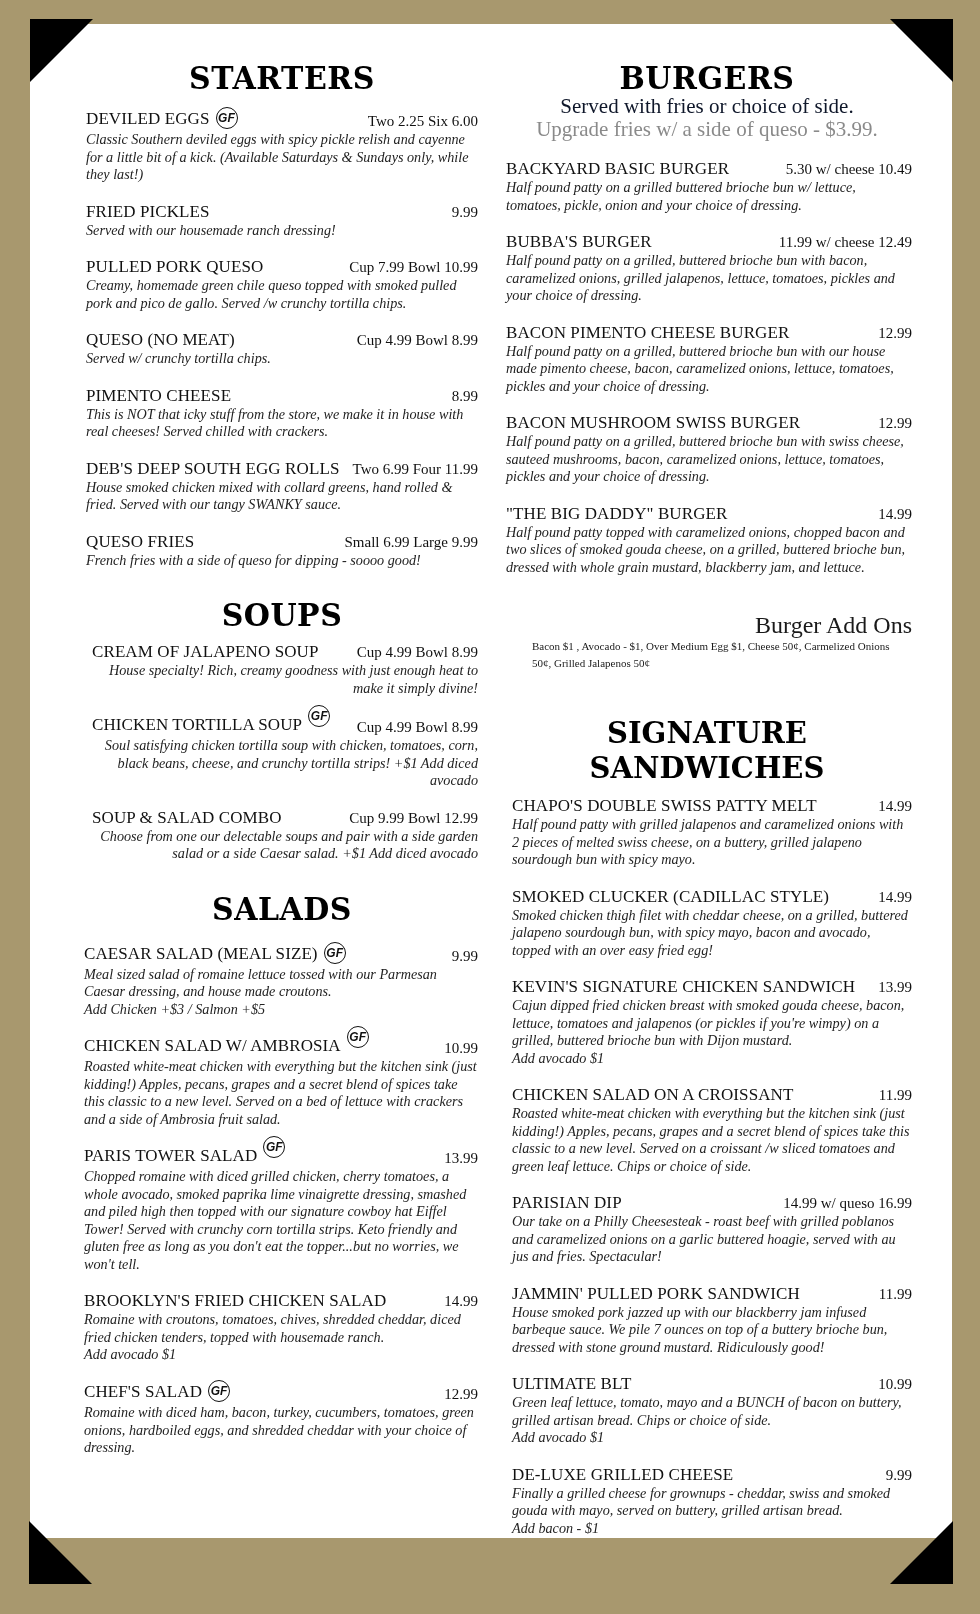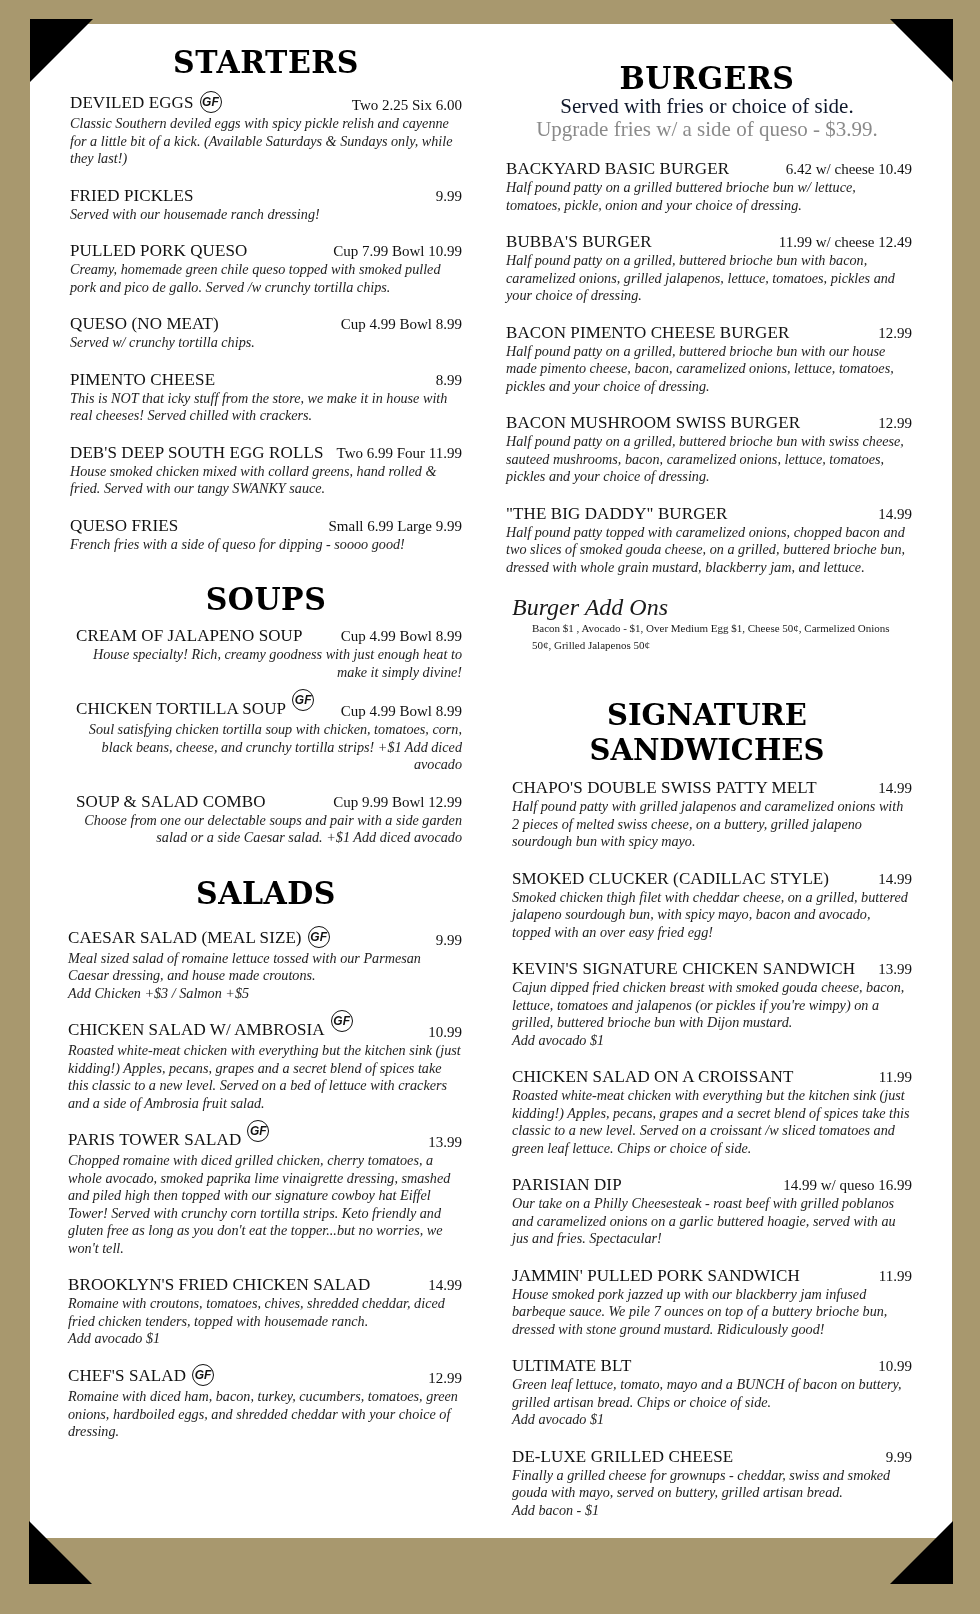"STARTERS" .col-left { left: 70px -> 86px; margin-top: none -> 16px }
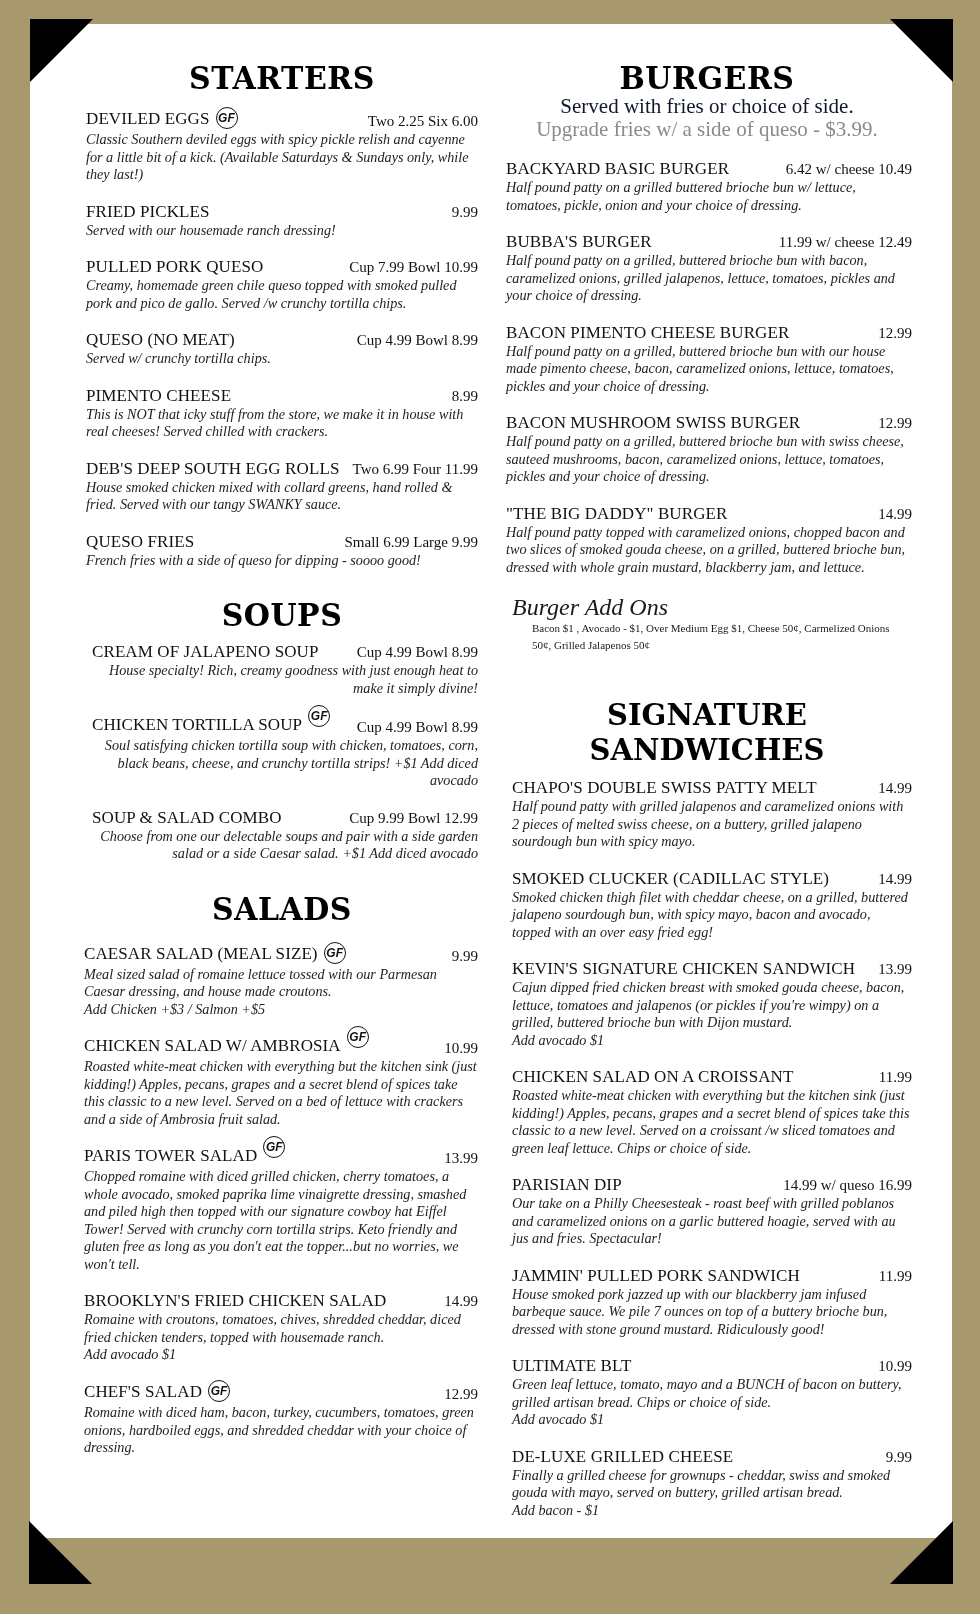"6.42 w/ cheese 10.49" span.item-price { text: 6.42 -> 5.30 }
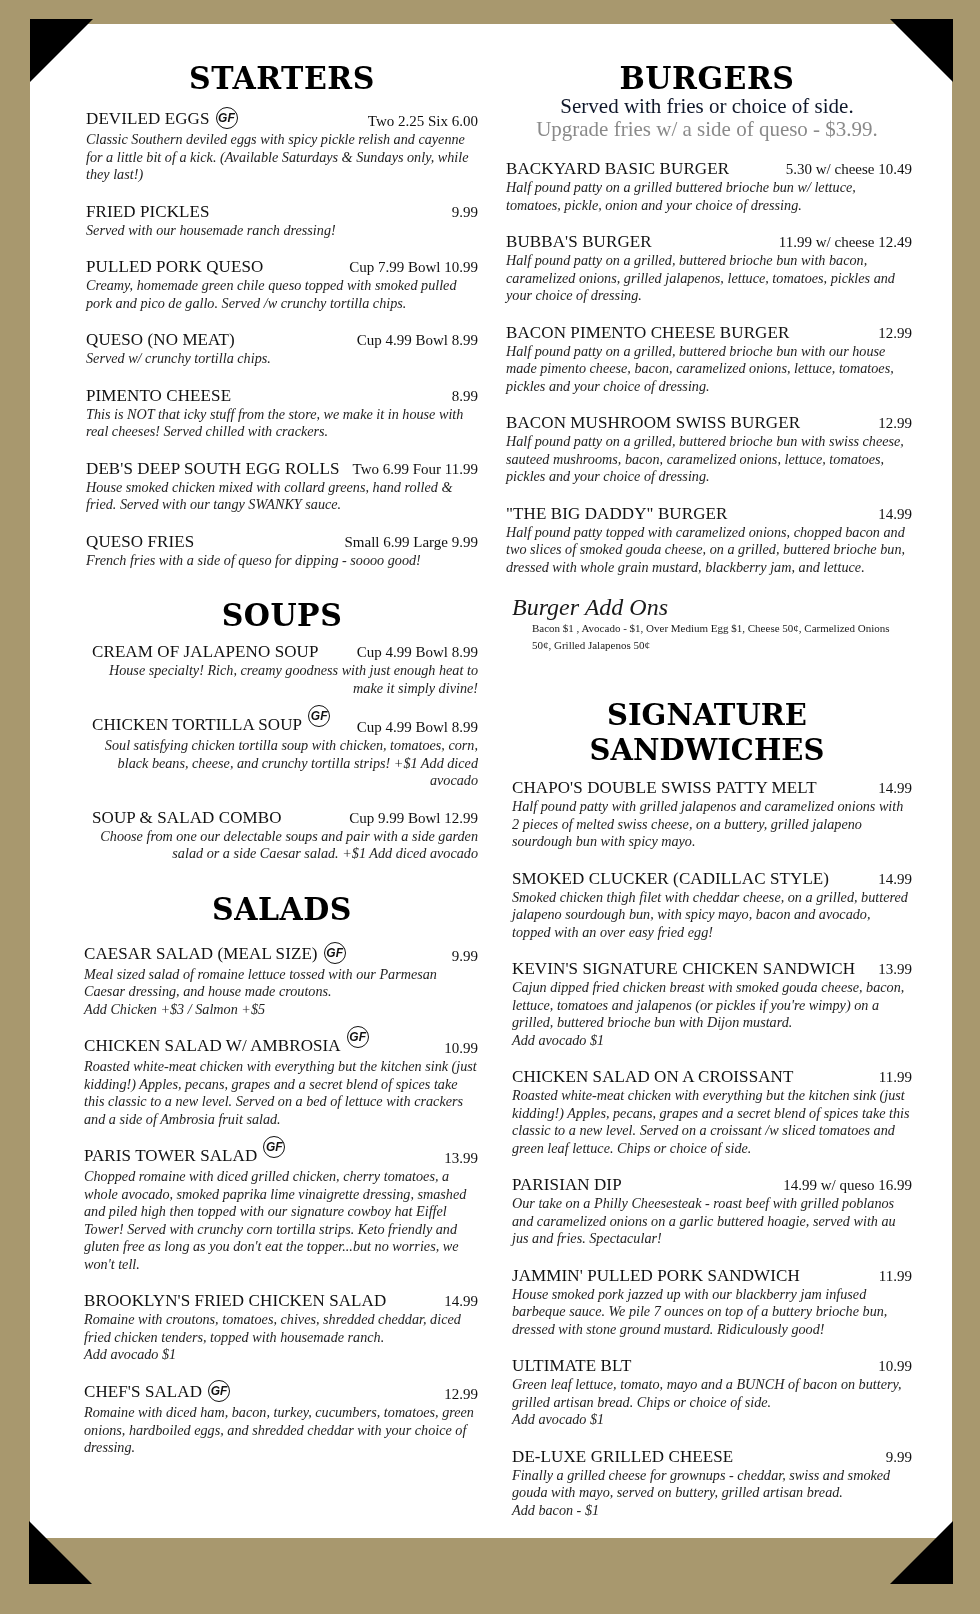"Burger Add Ons" .addons-title { font-style: italic -> none; margin-top: 18px -> 36px; text-align: left -> right }
